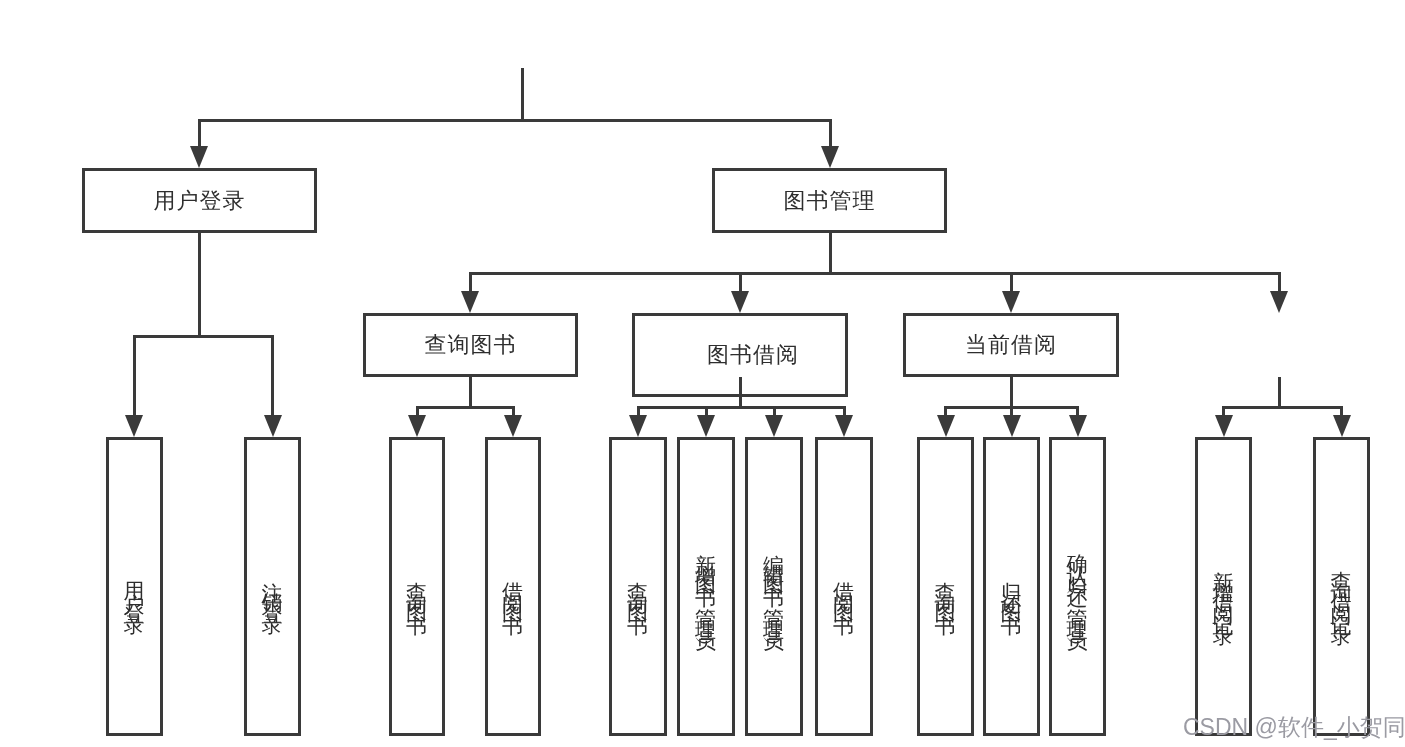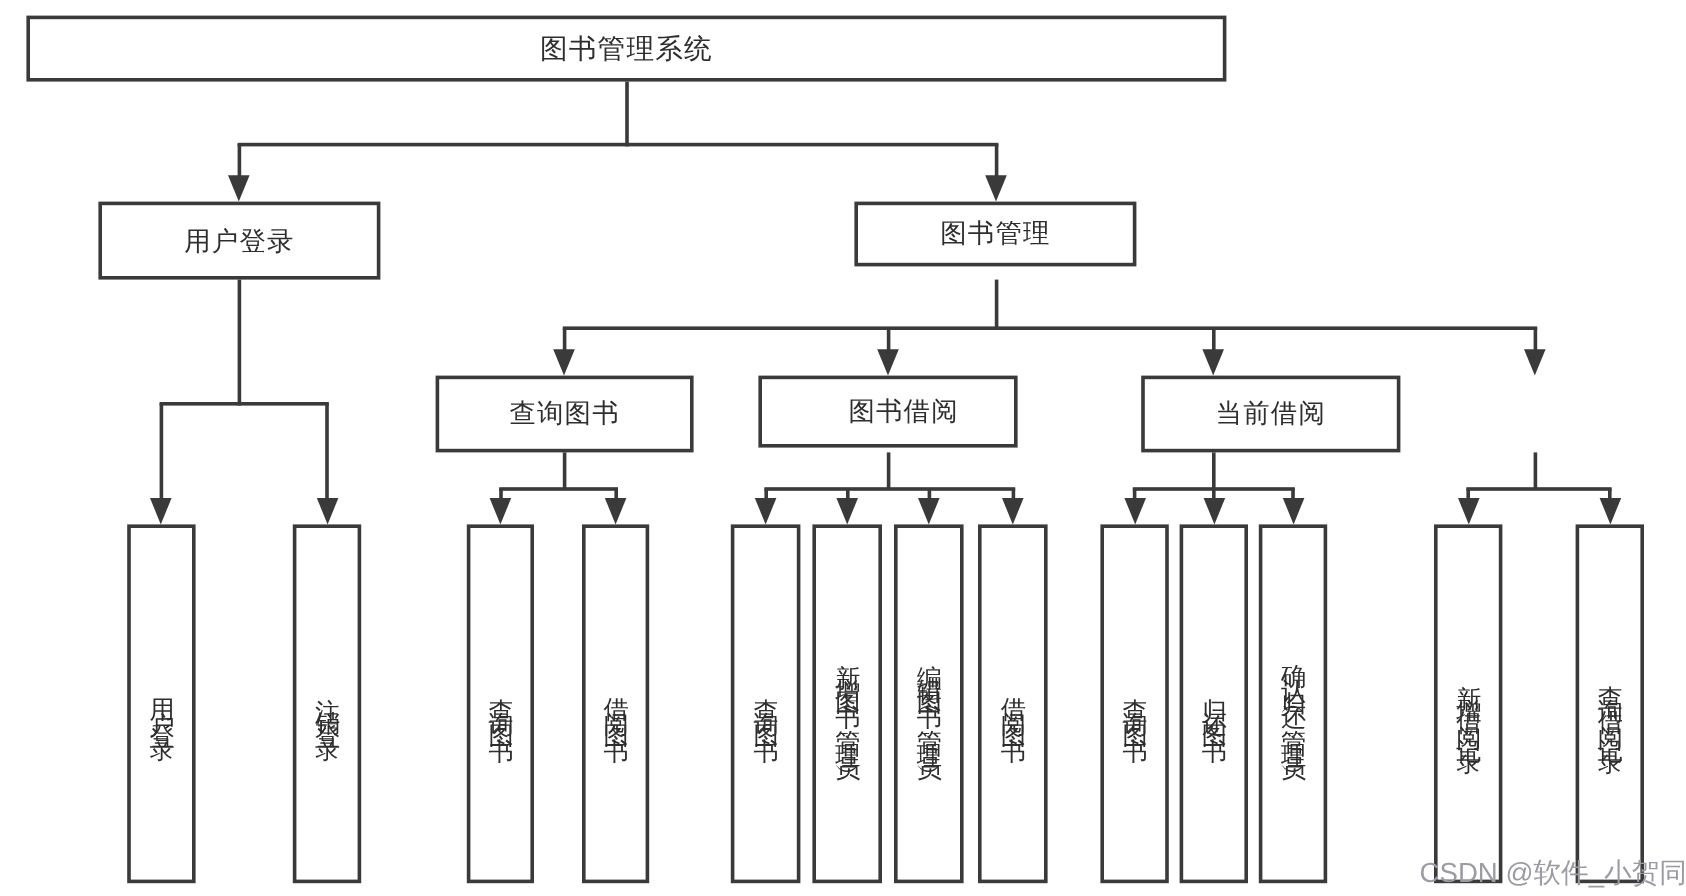"图书管理系统" div.node { html: <div> <span>图书管理系统</span> </div> -> none }
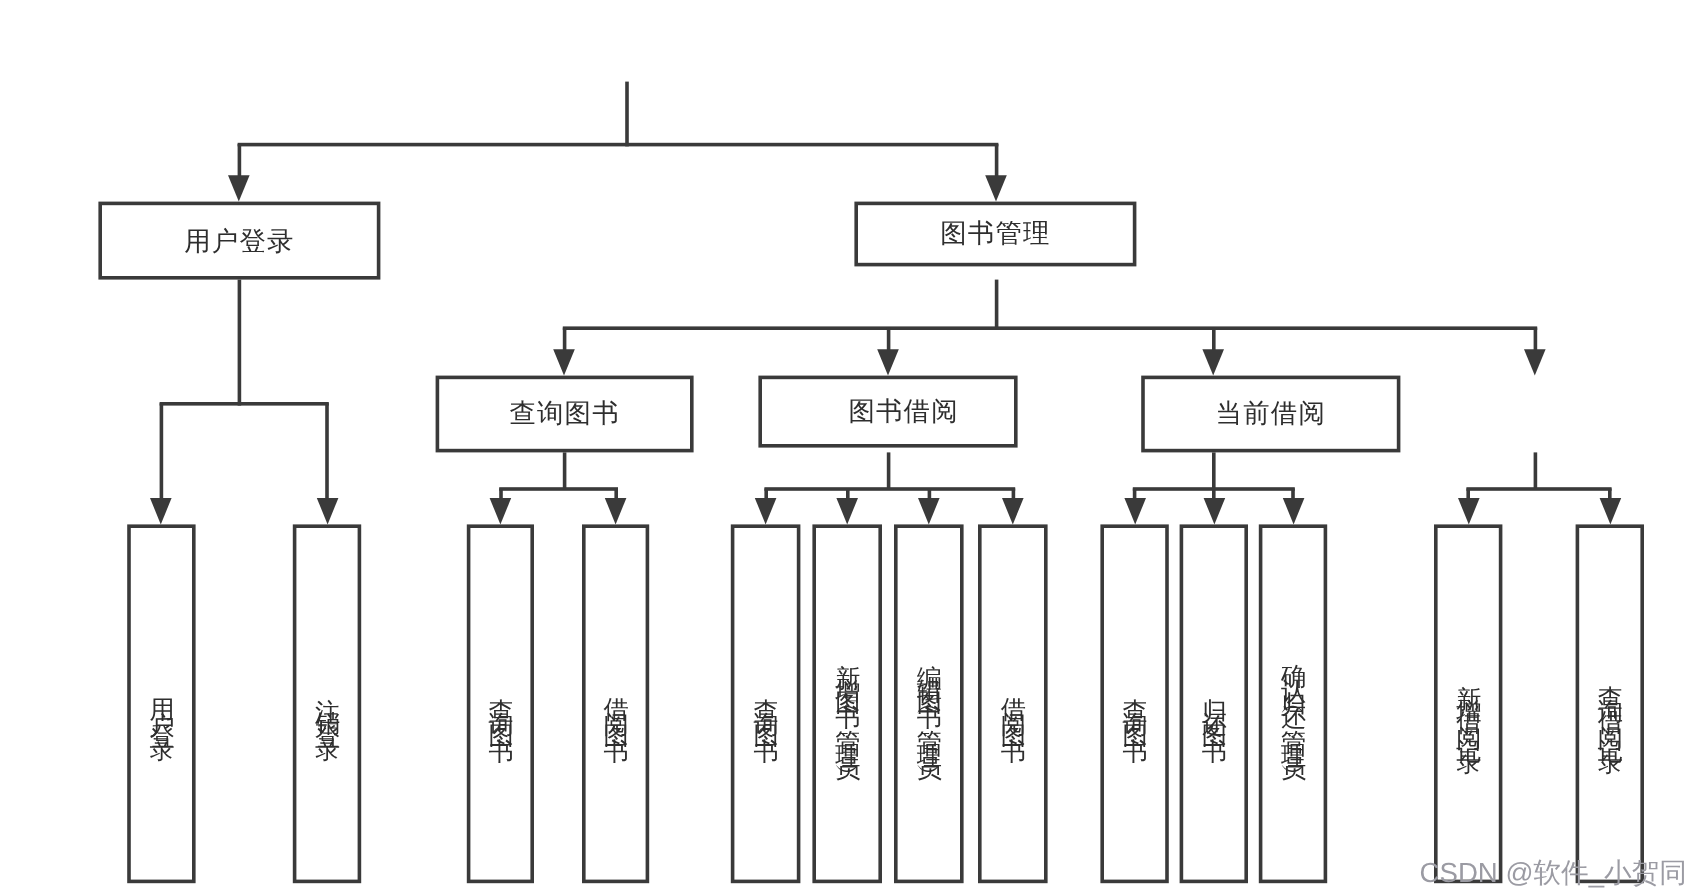"图书管理" div.node { height: 54px -> 65px }
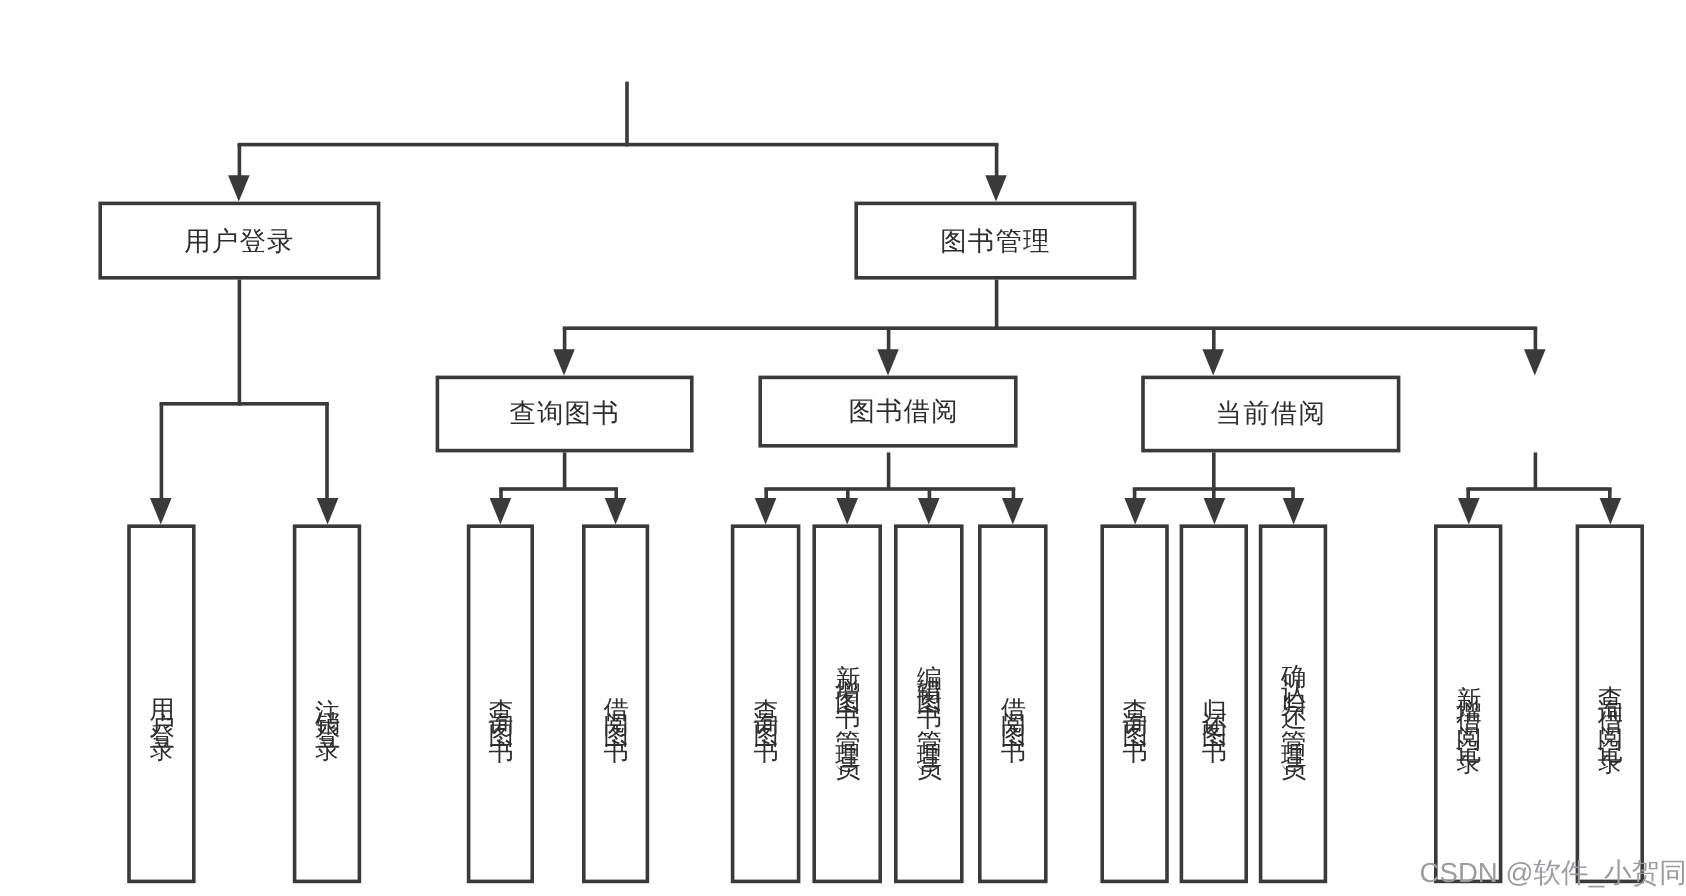"图书借阅" div.node { height: 60px -> 84px }
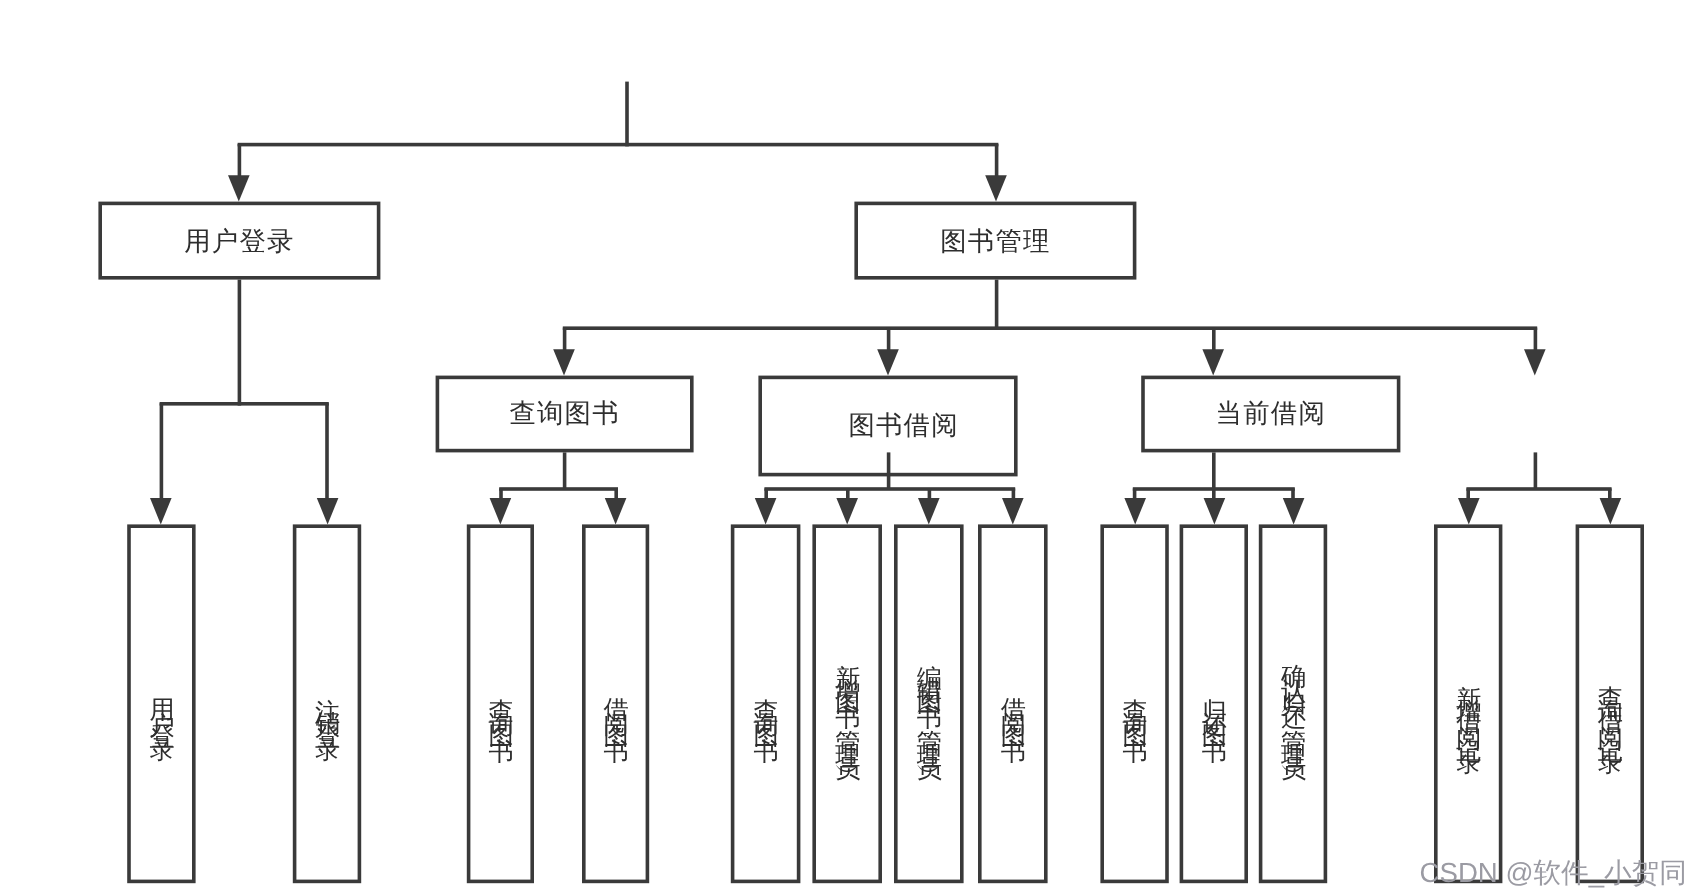"当前借阅" div.node { margin-left: 48px -> none }
